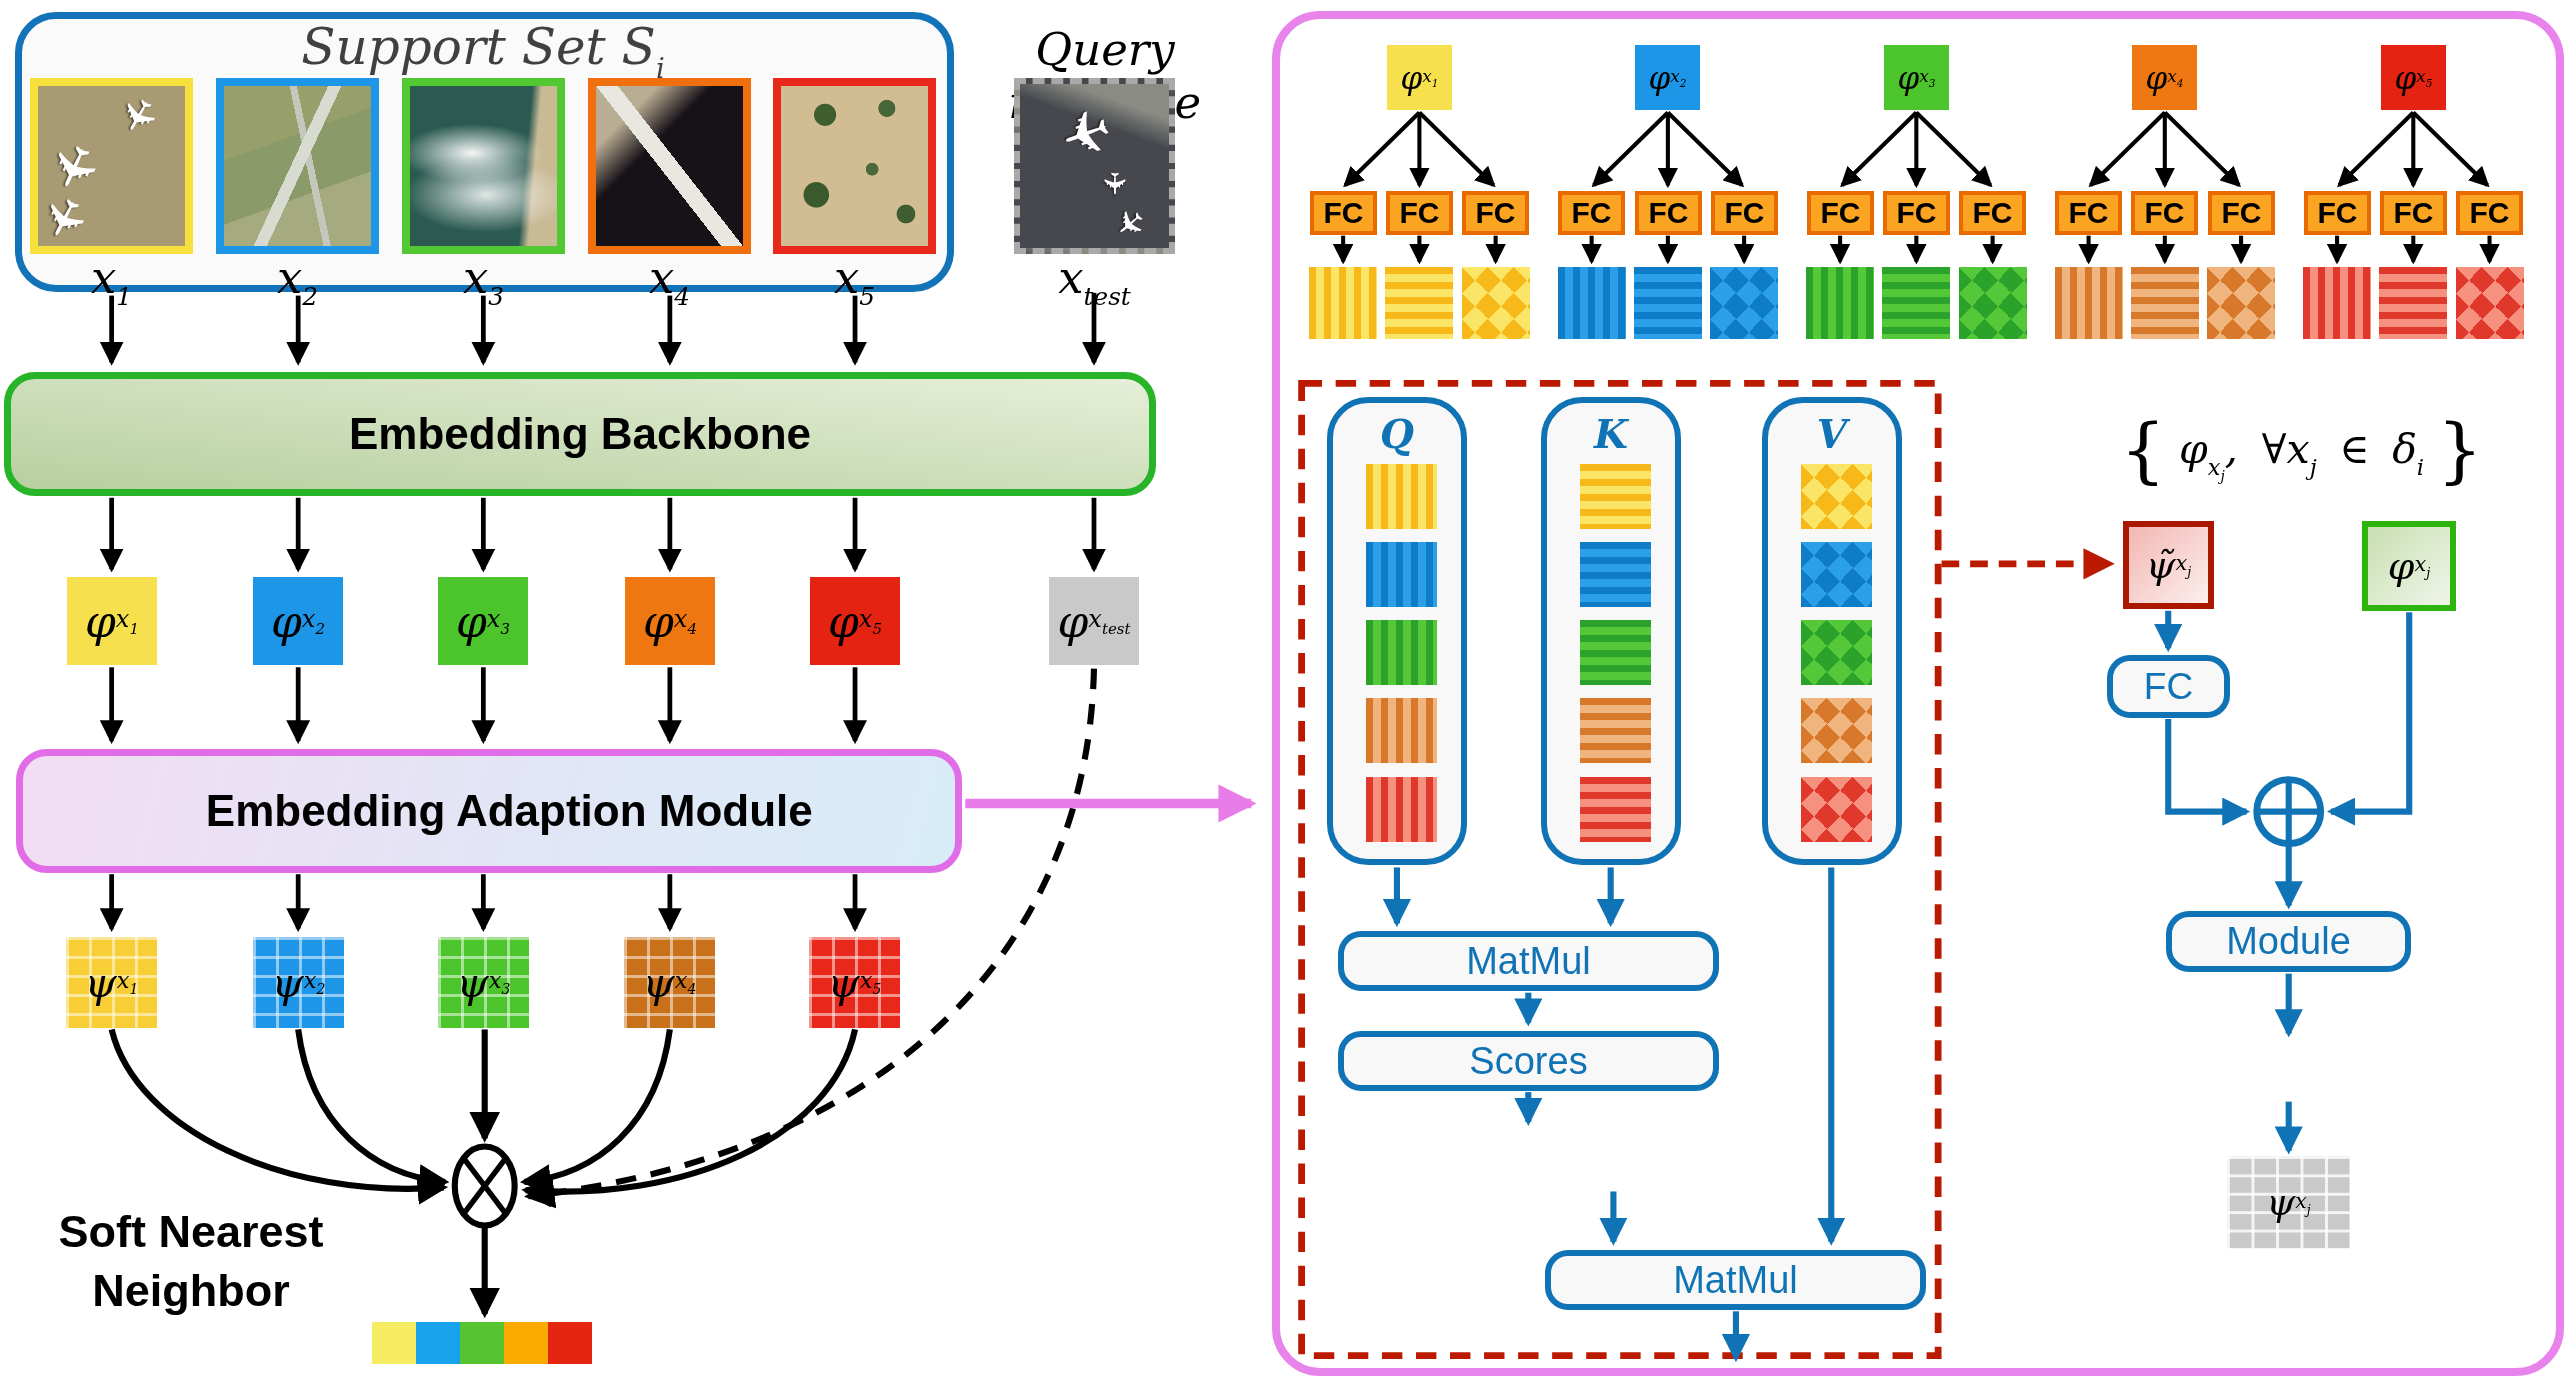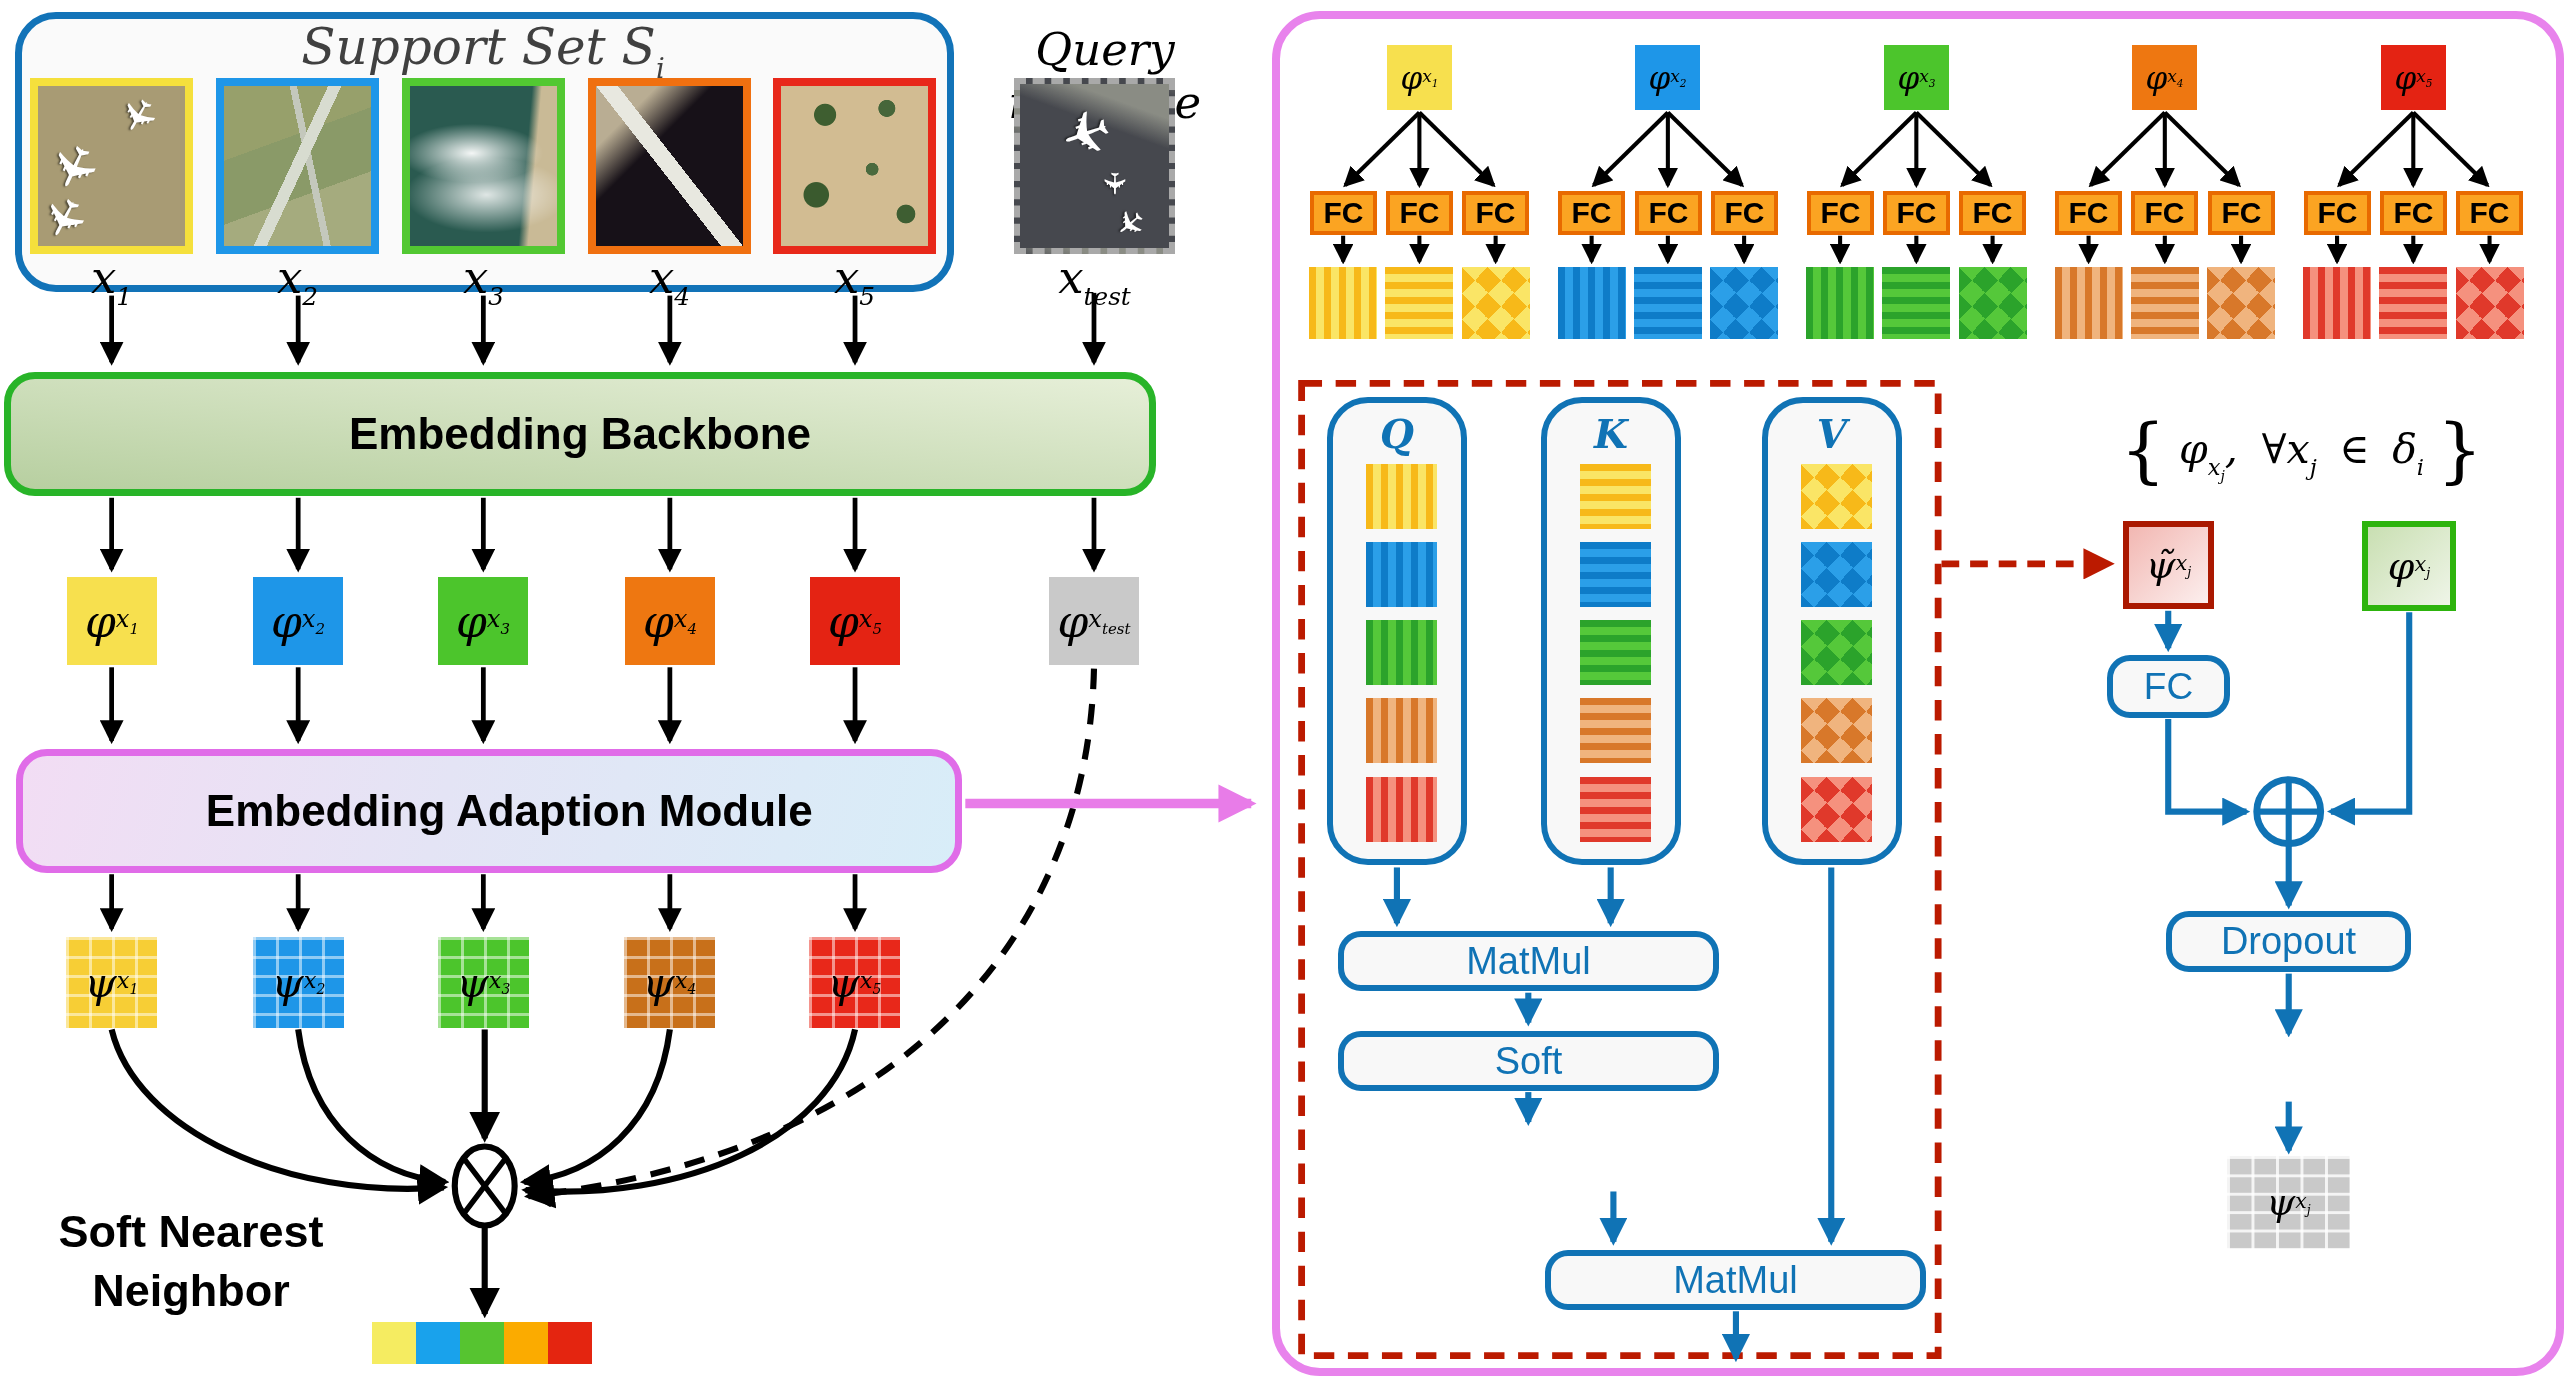"Dropout" span { text: Dropout -> Module }
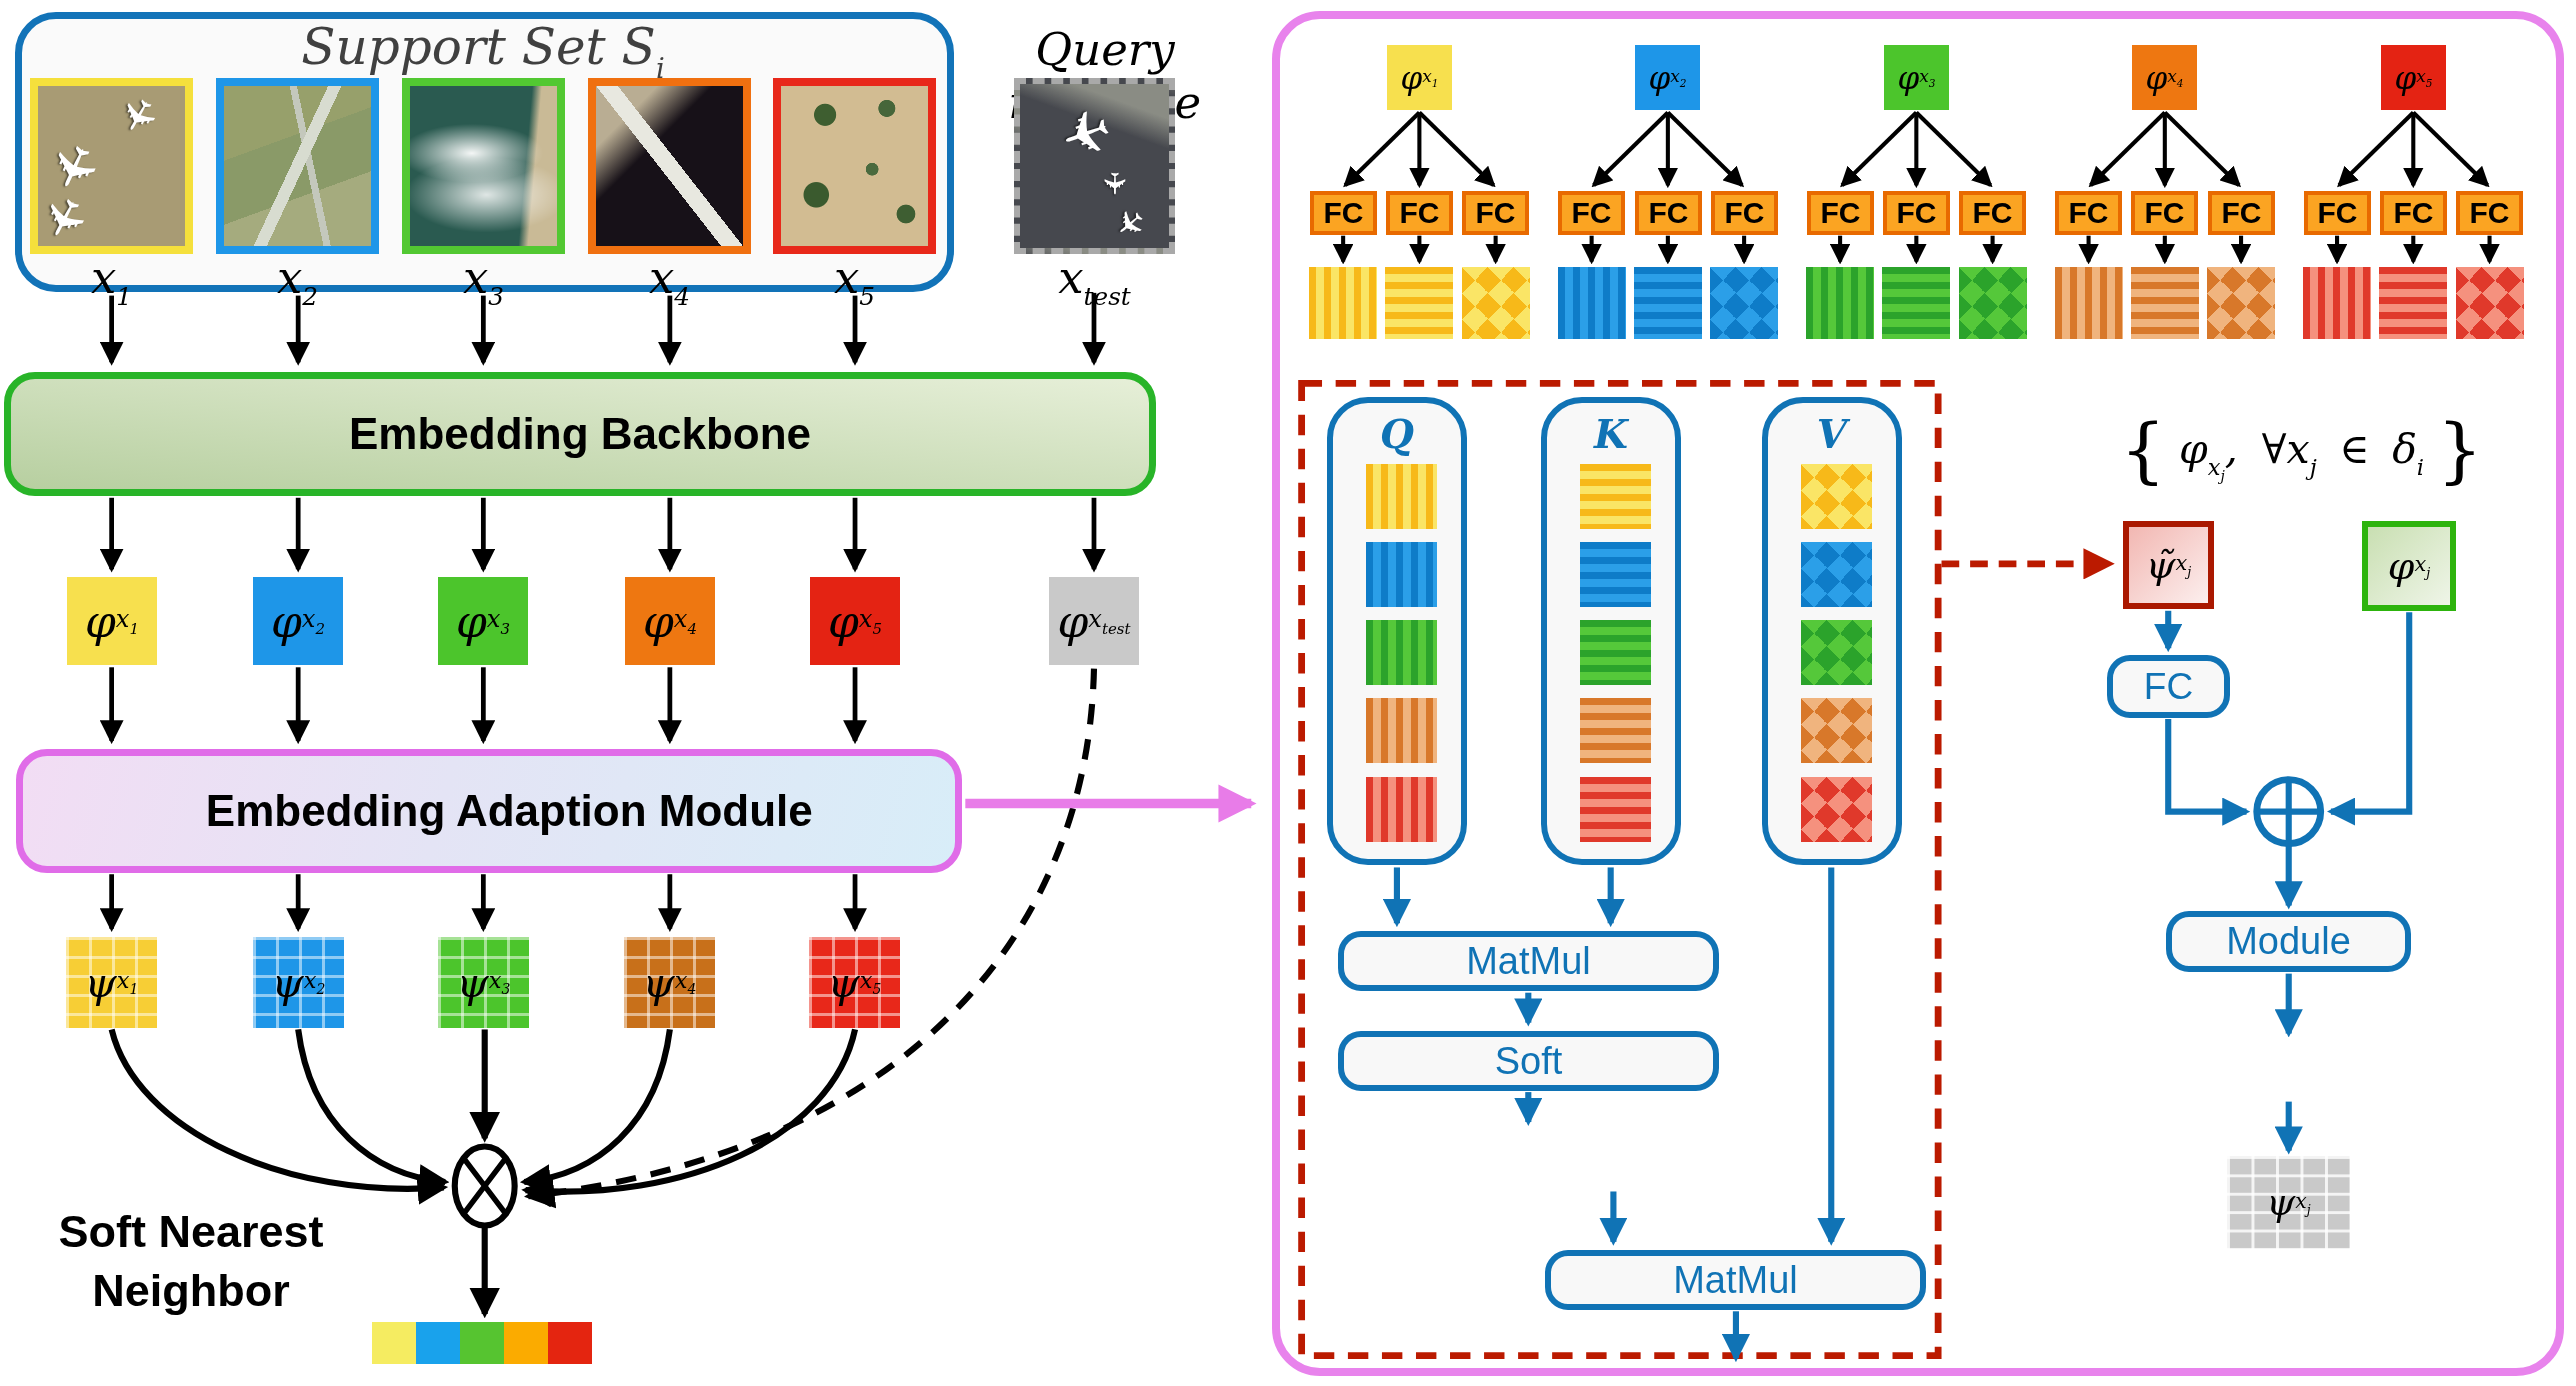"Soft" span { text: Soft -> Scores }
